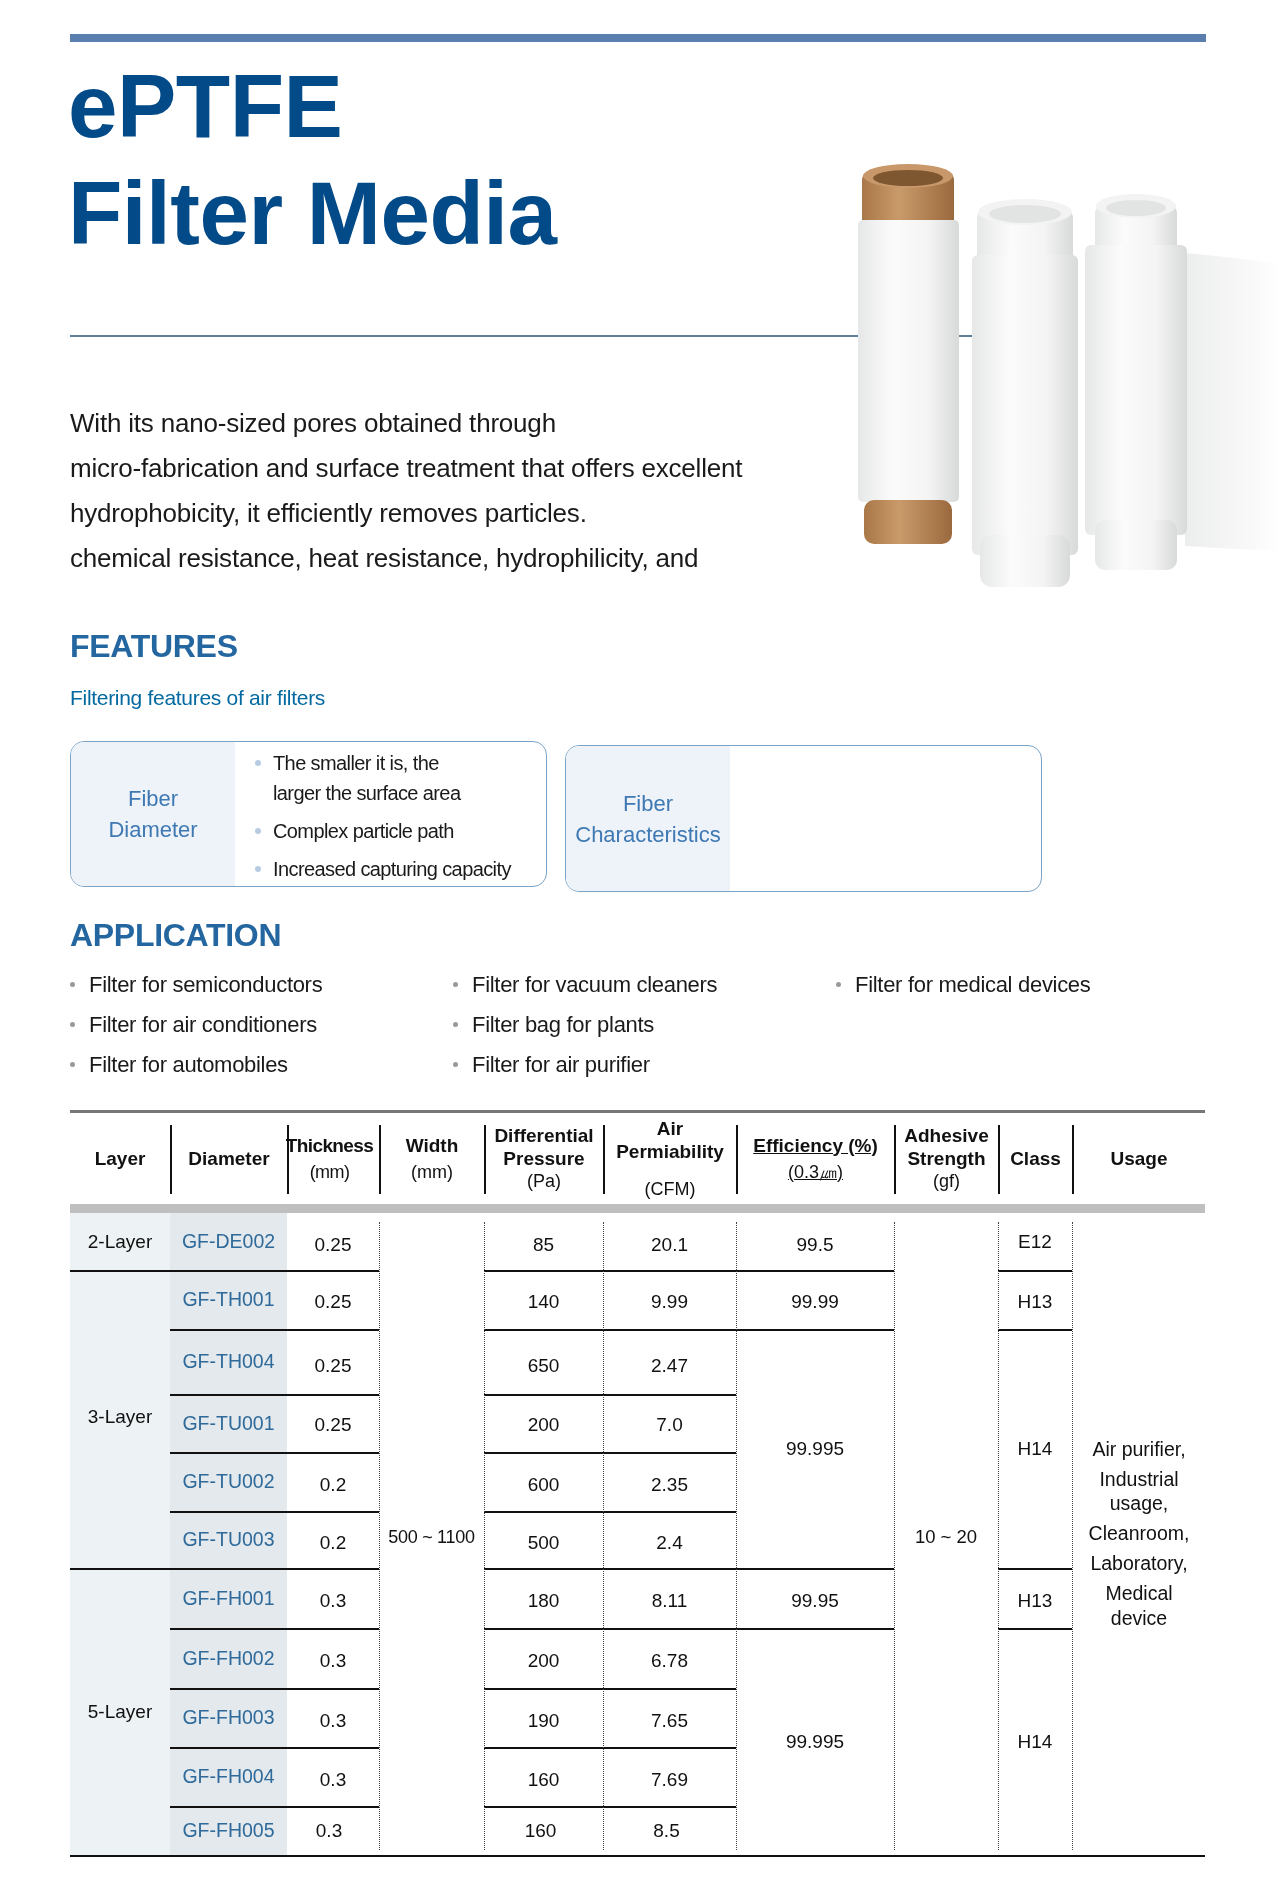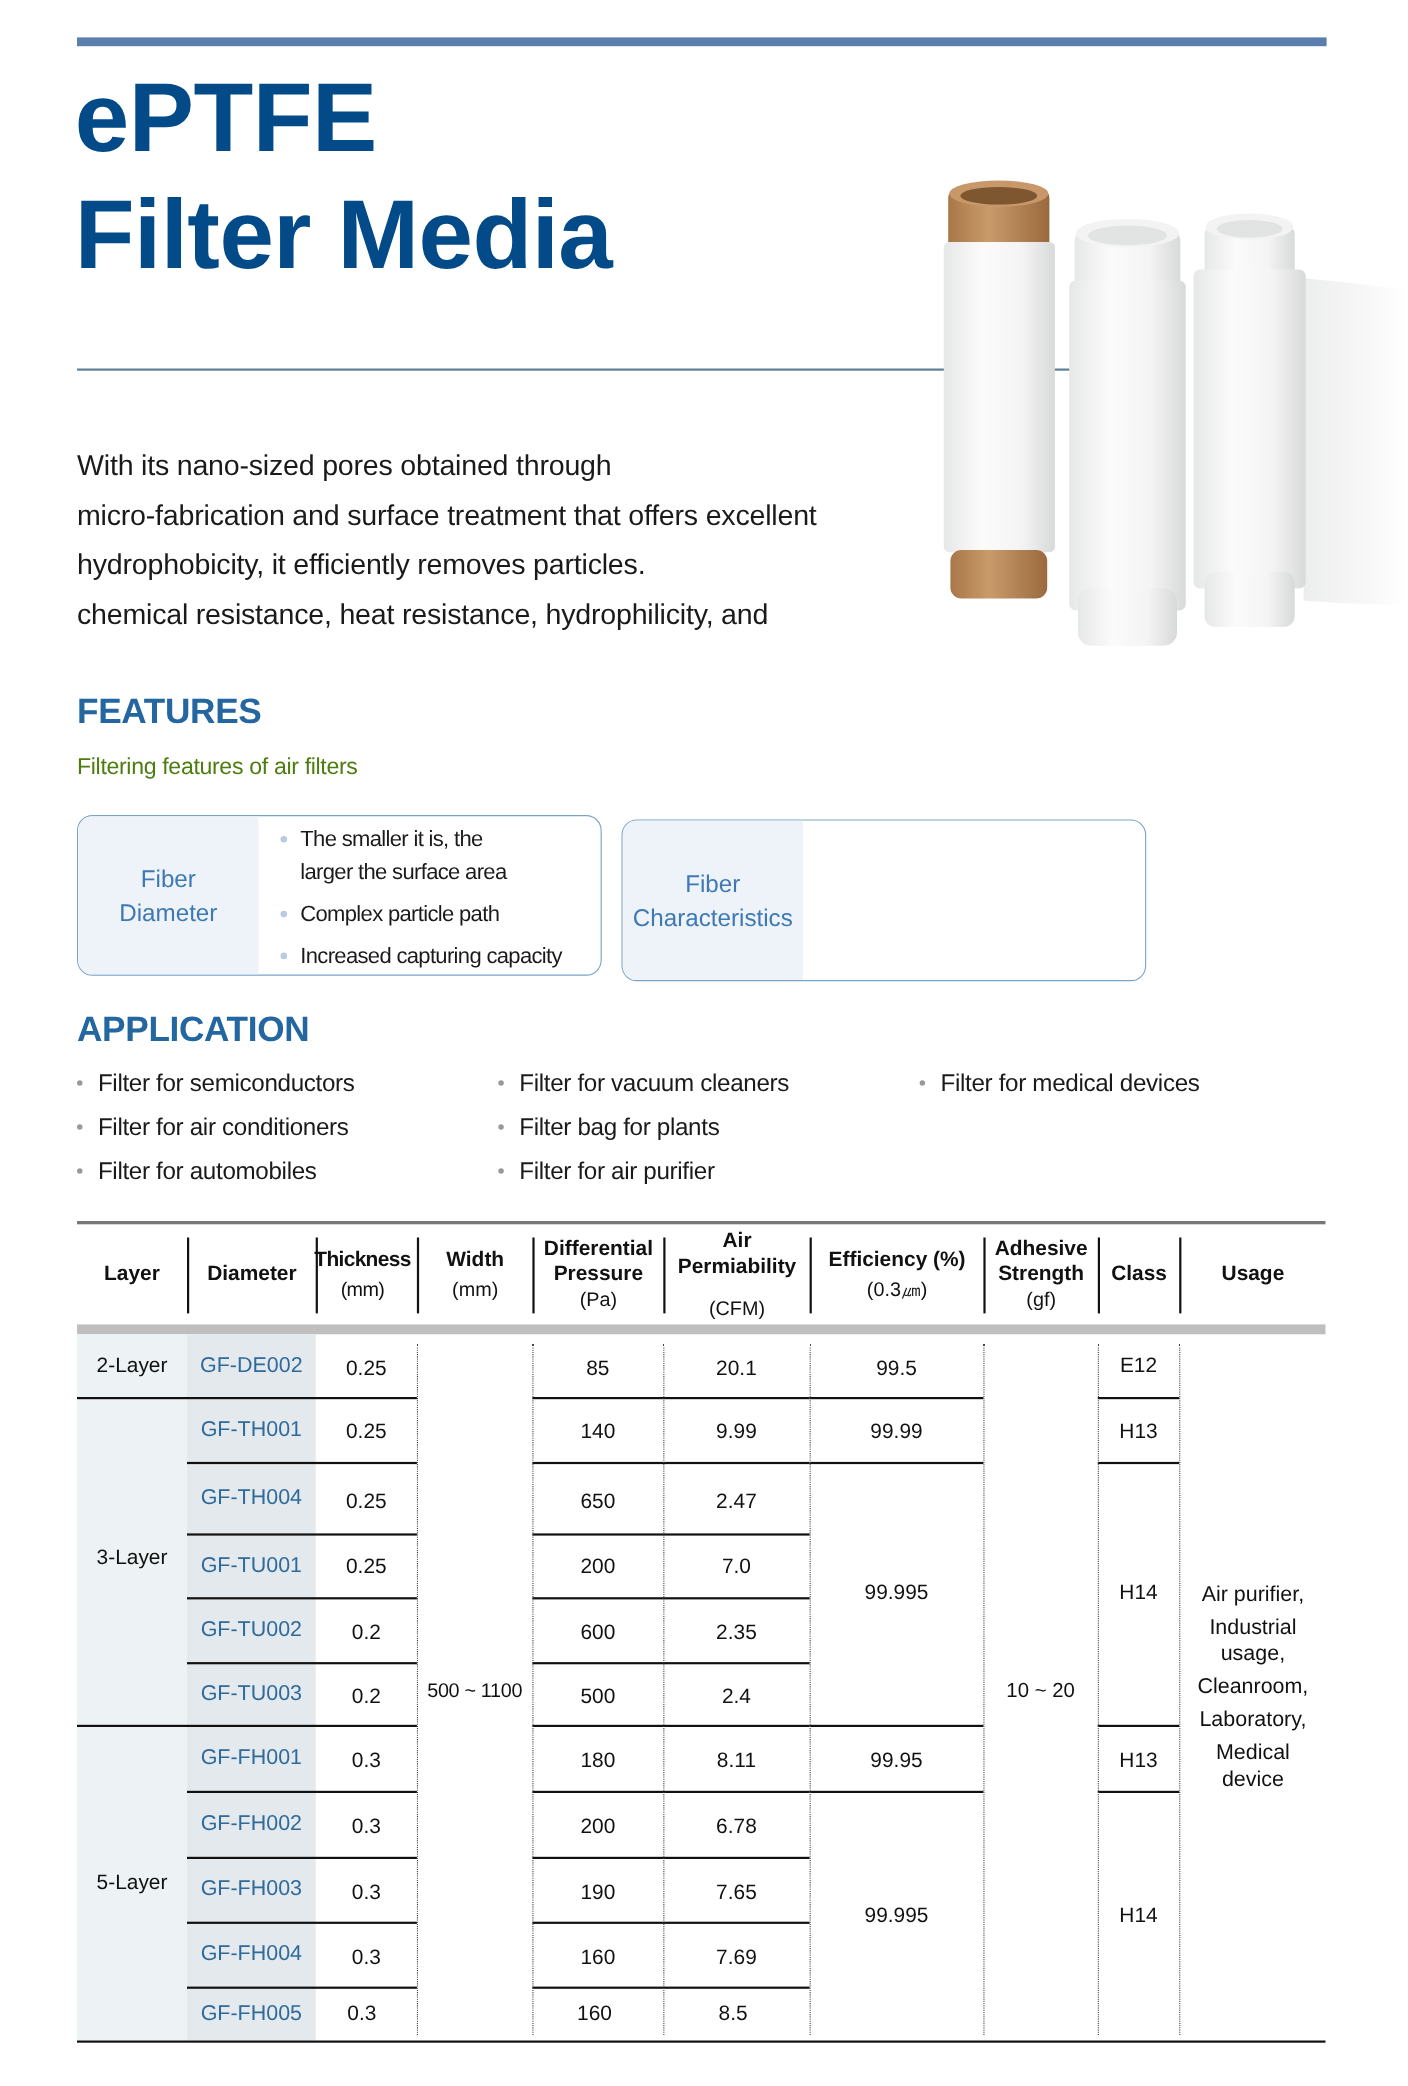"Filtering features of air filters" .sub { color: #4d7c0f -> #0369a1 }
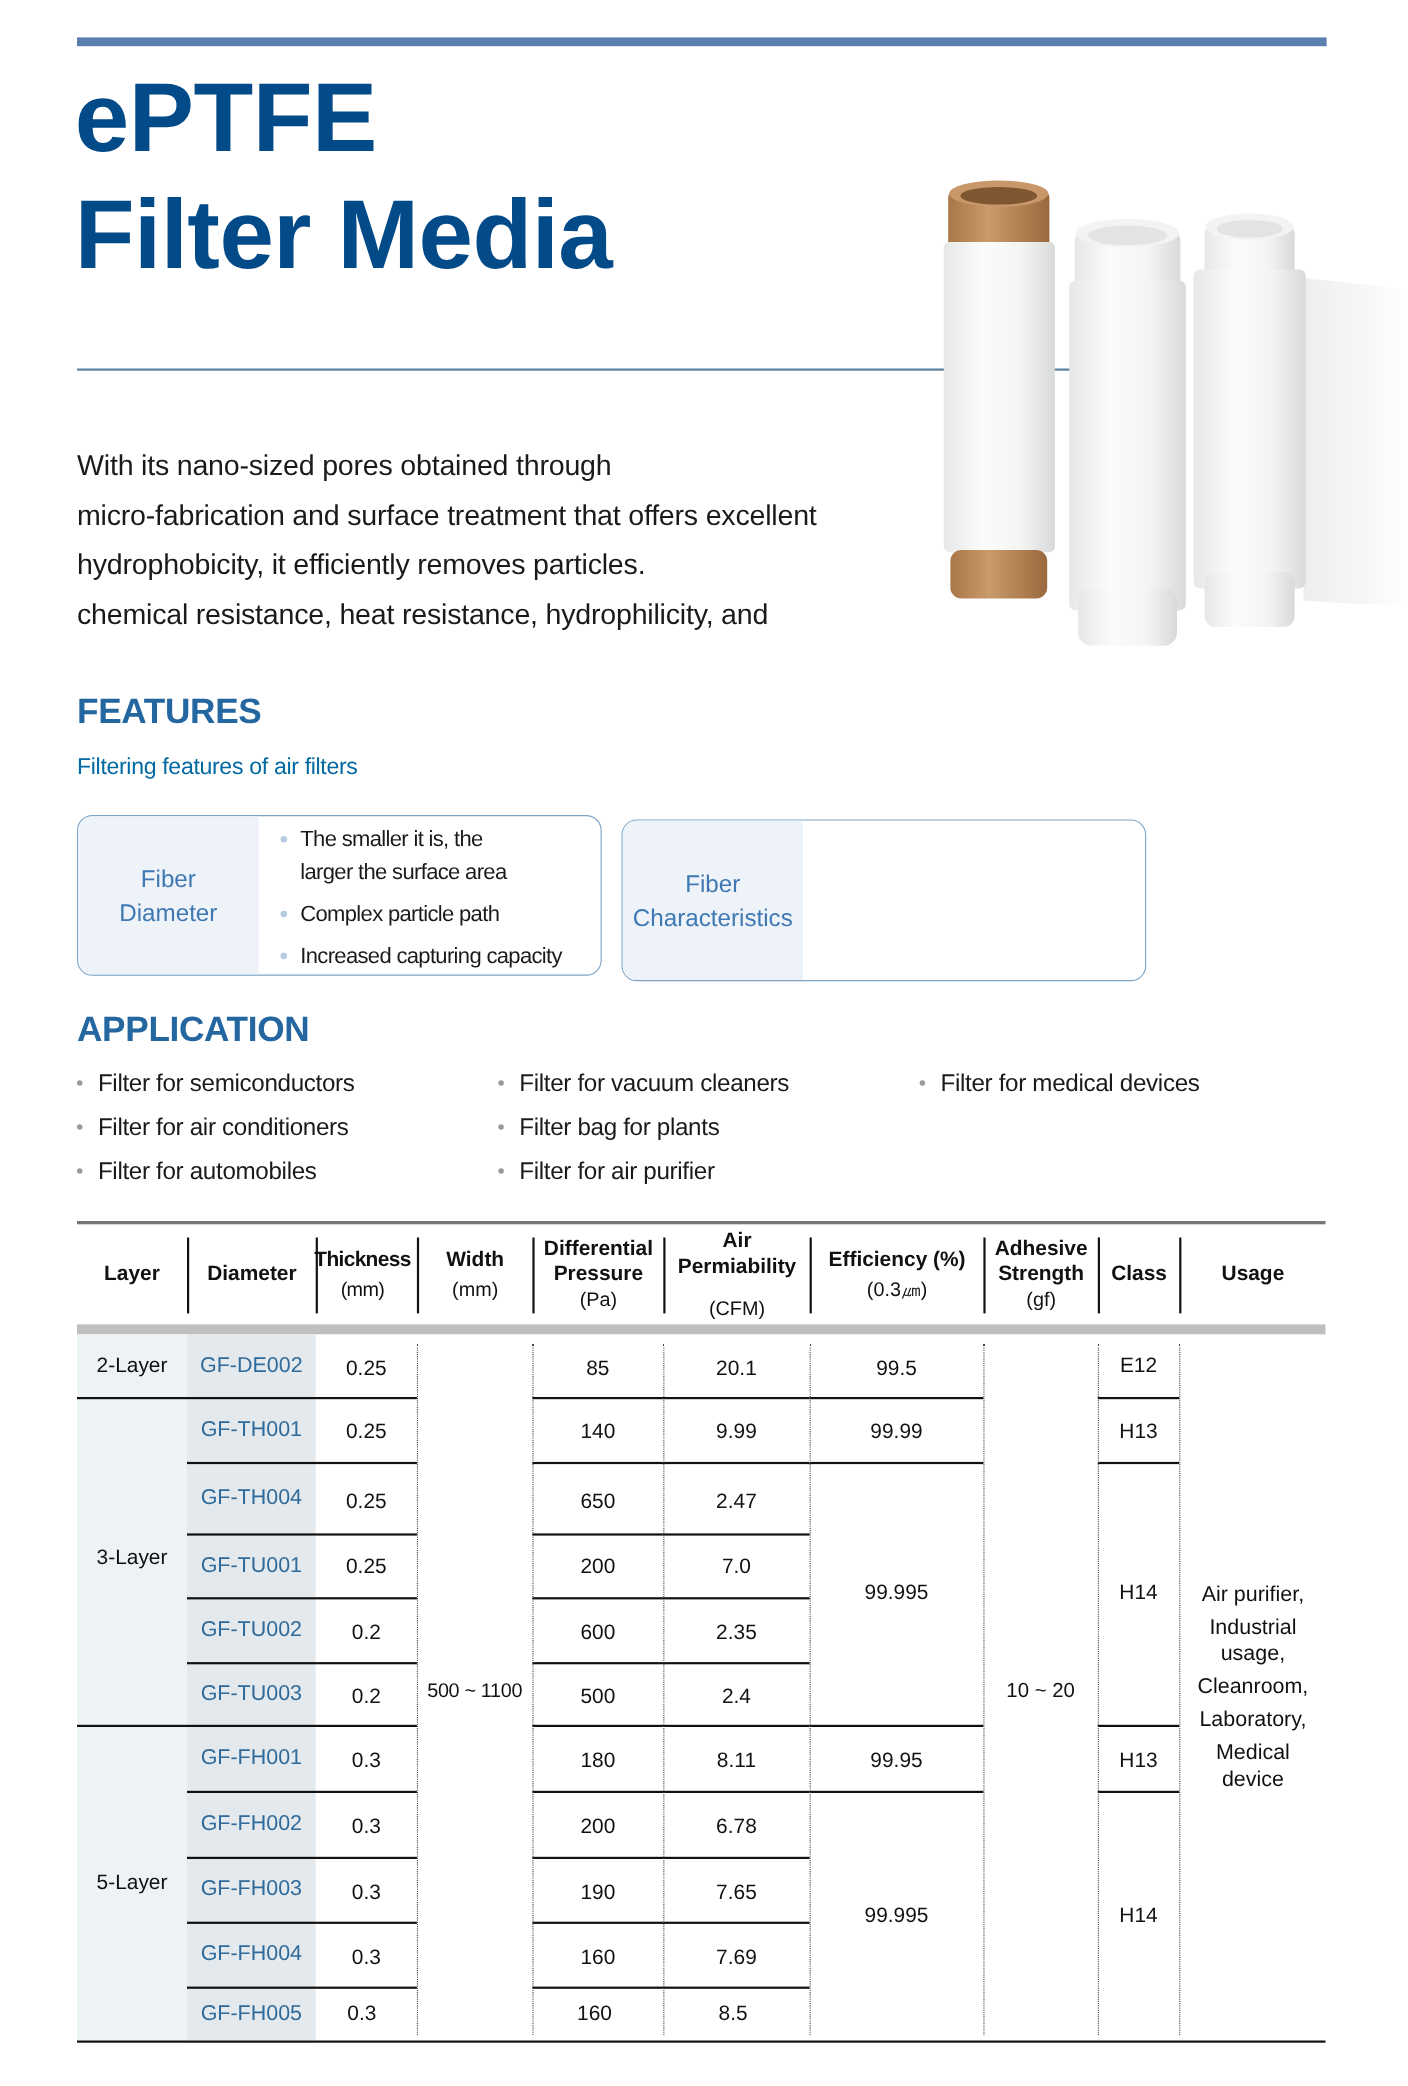"Efficiency (%)" div.abs { text-decoration: none -> underline }
